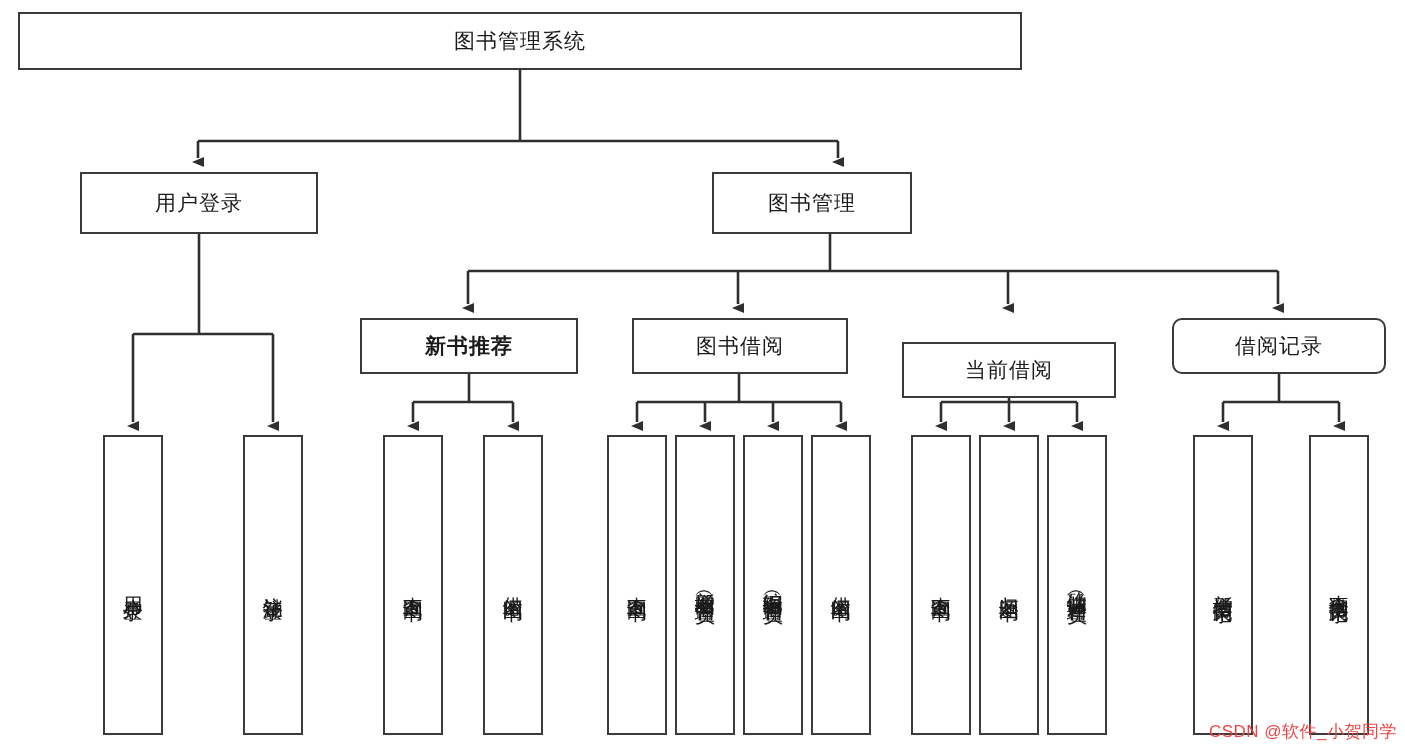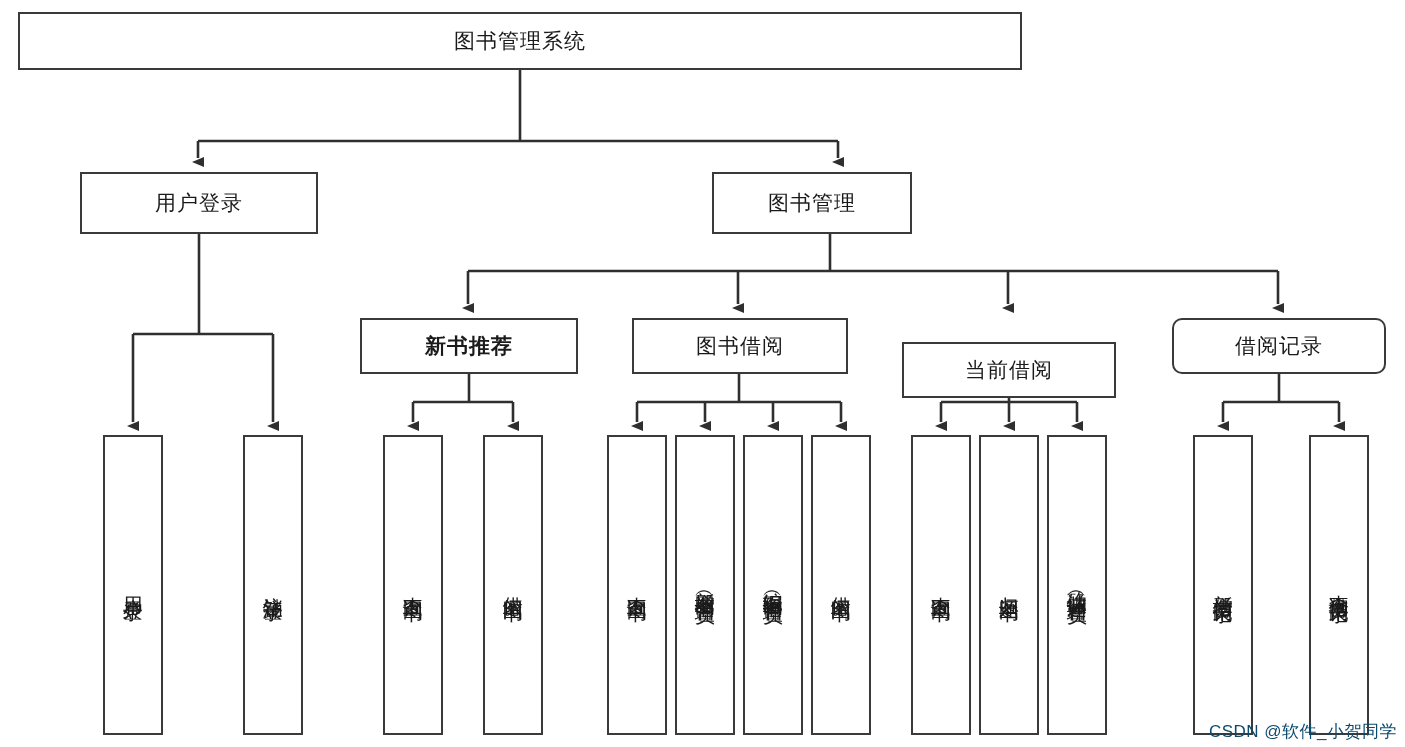"CSDN @软件_小贺同学" #watermark { color: #0c4a6e -> #ef4444 }
